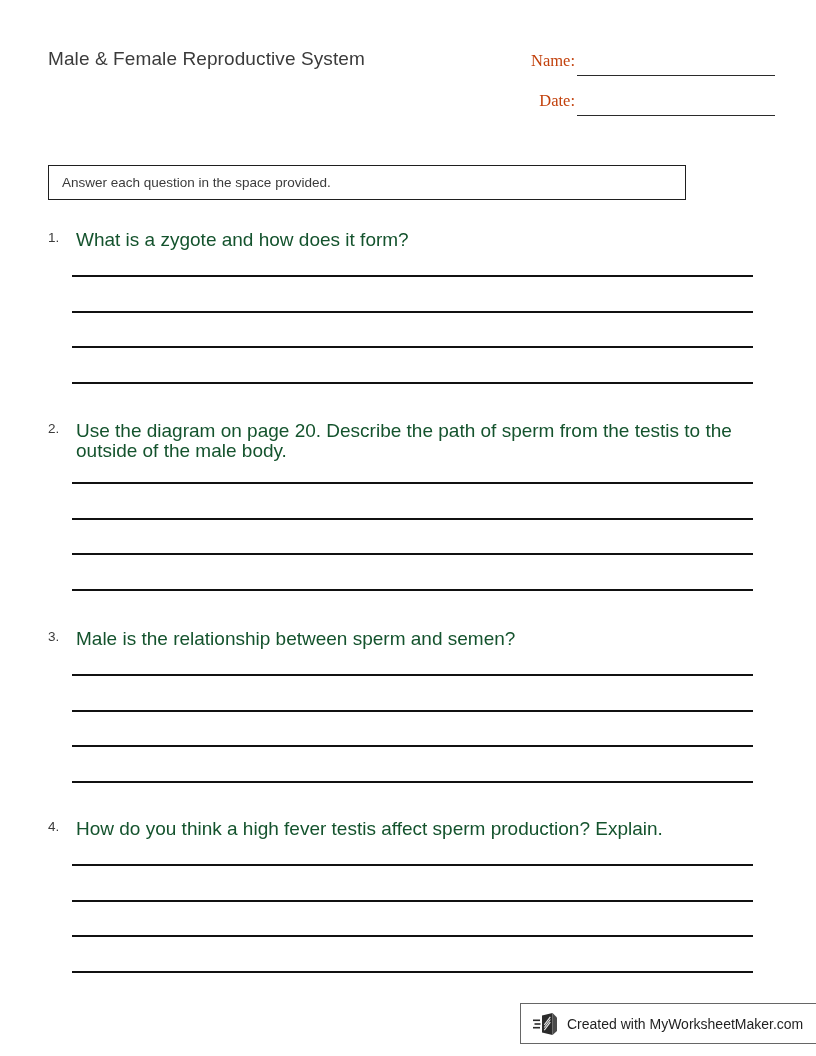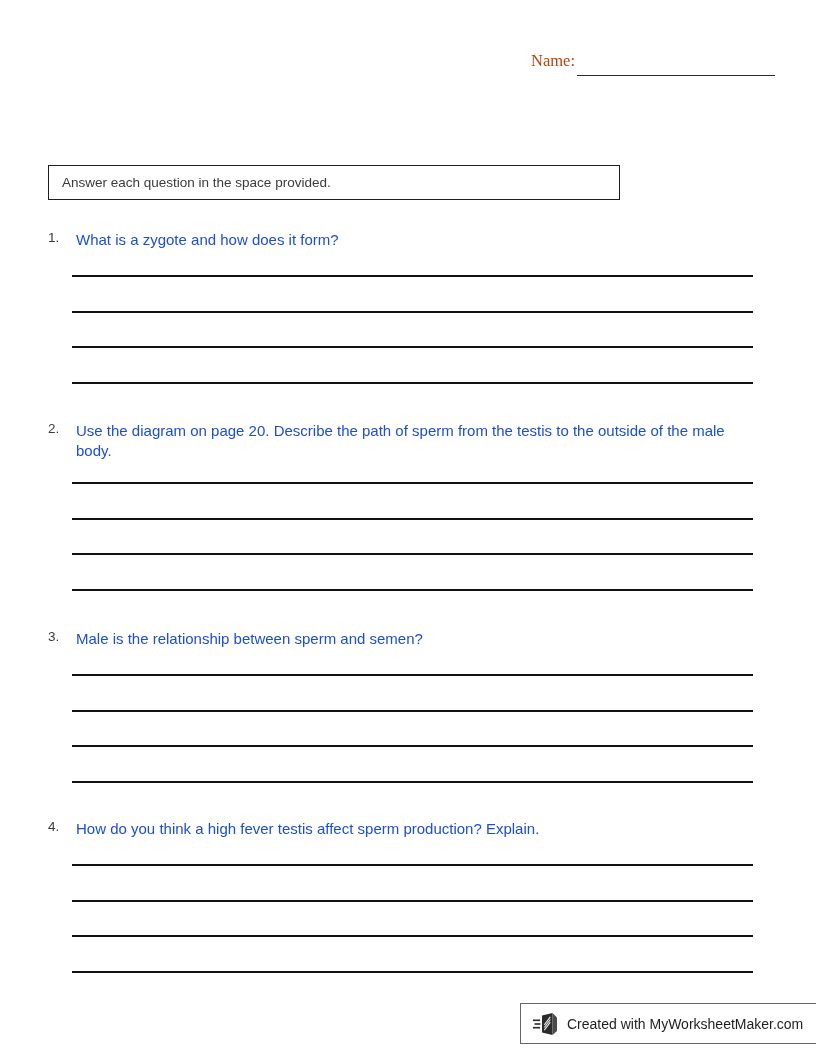"Male & Female Reproductive System" div.worksheet-title { html: none -> <div>Male &amp; Female Reproductive System</div> }
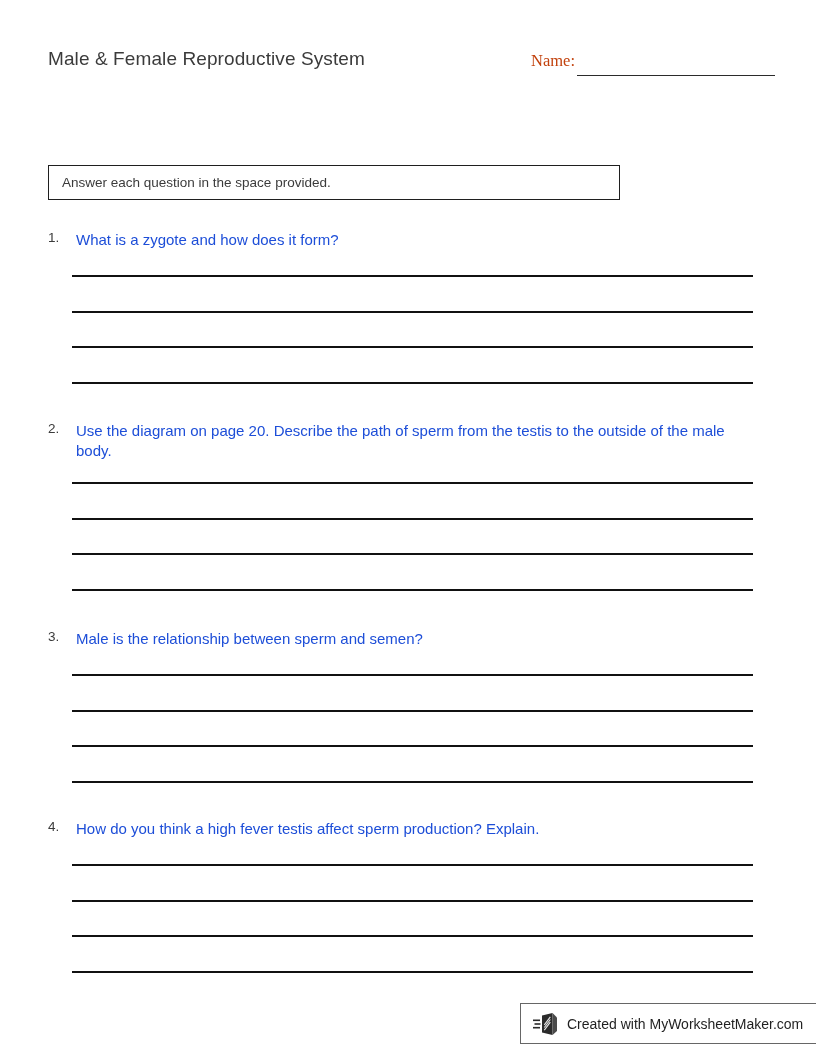"Date:" div.nd-row { html: none -> <div> <span>Date:</span> <div></div> </div> }
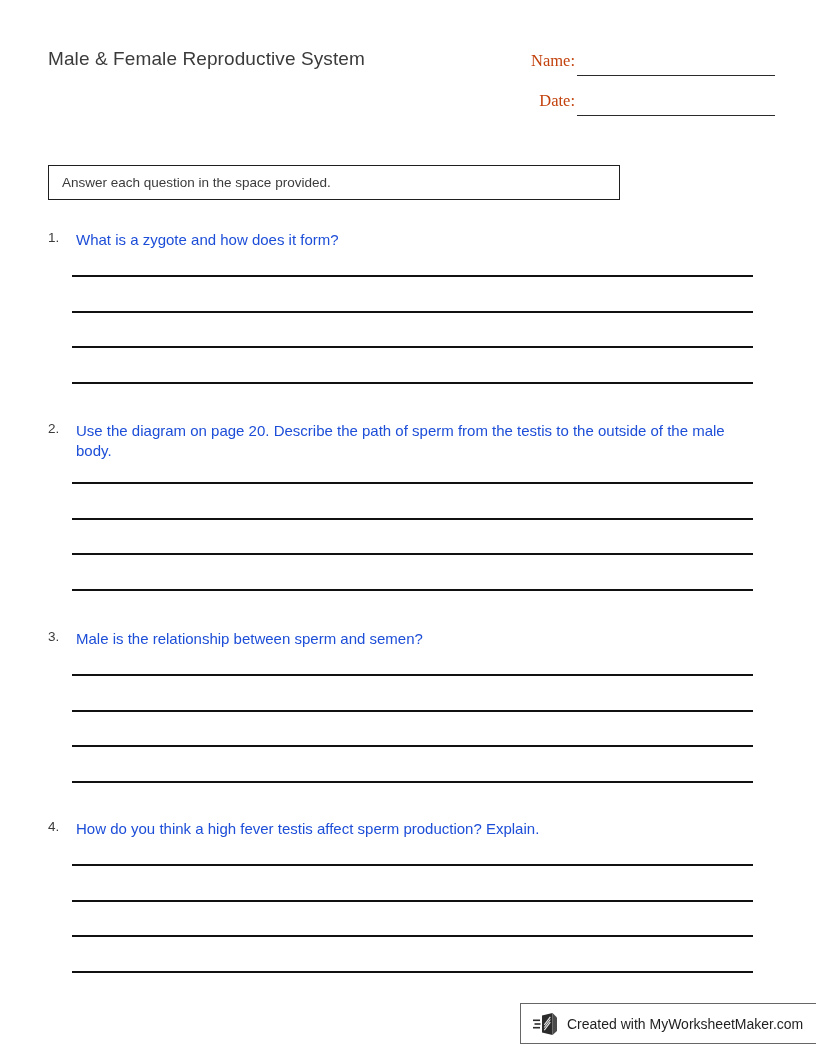"Answer each question in the" .directions-box { width: 572px -> 638px }
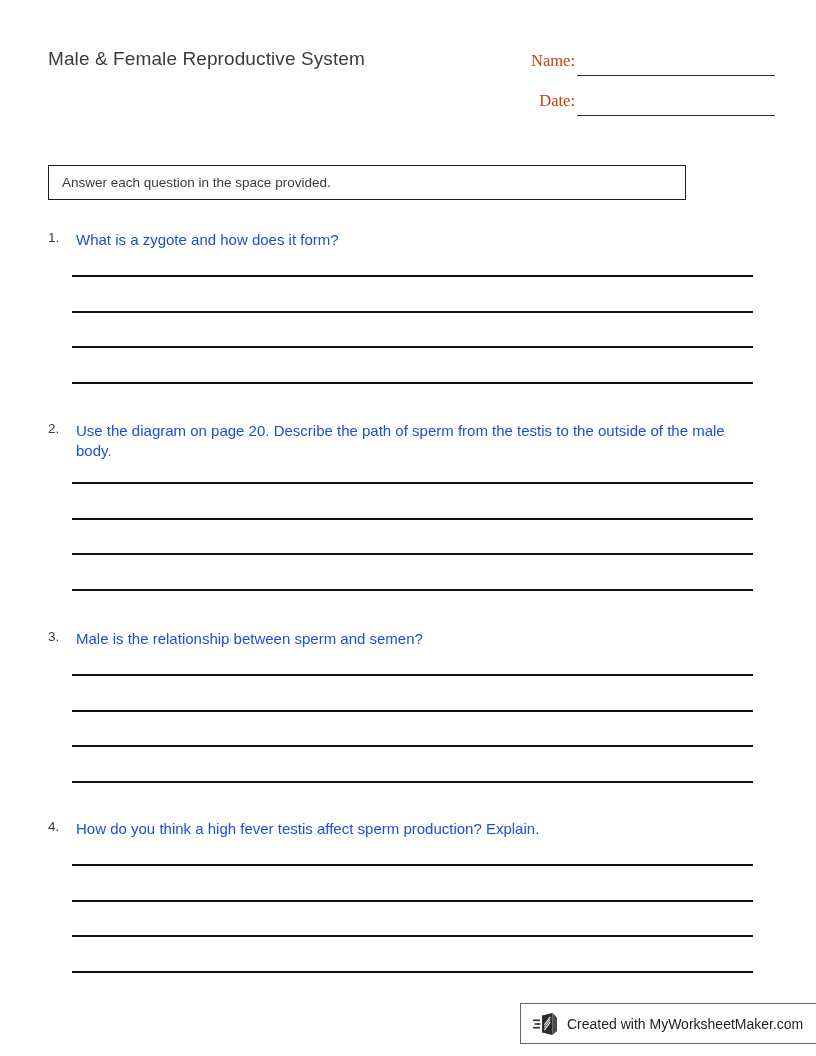"What is a zygote and" .q-text { color: #1d4ed8 -> #14532d; font-size: 15px -> 19px }
